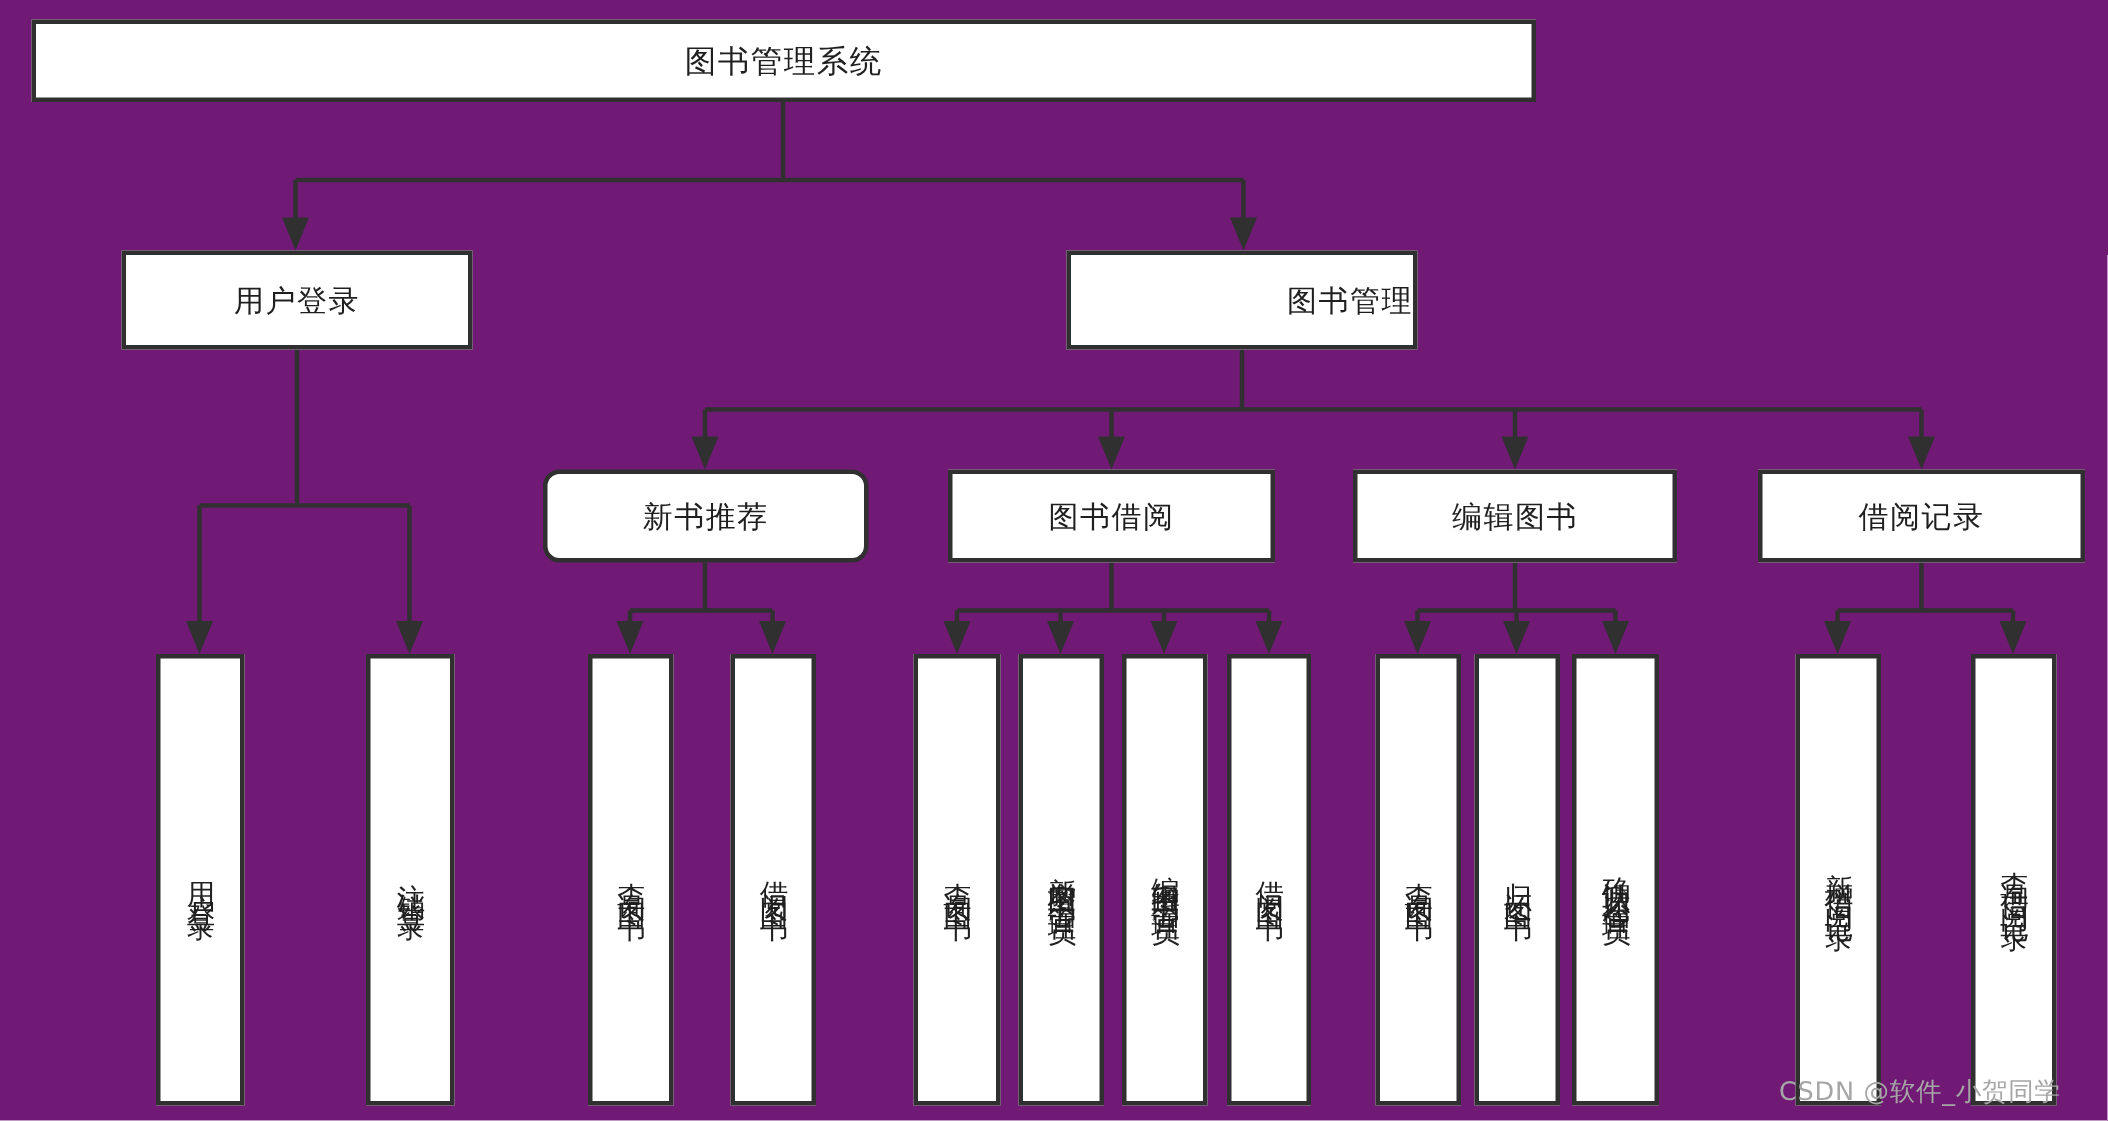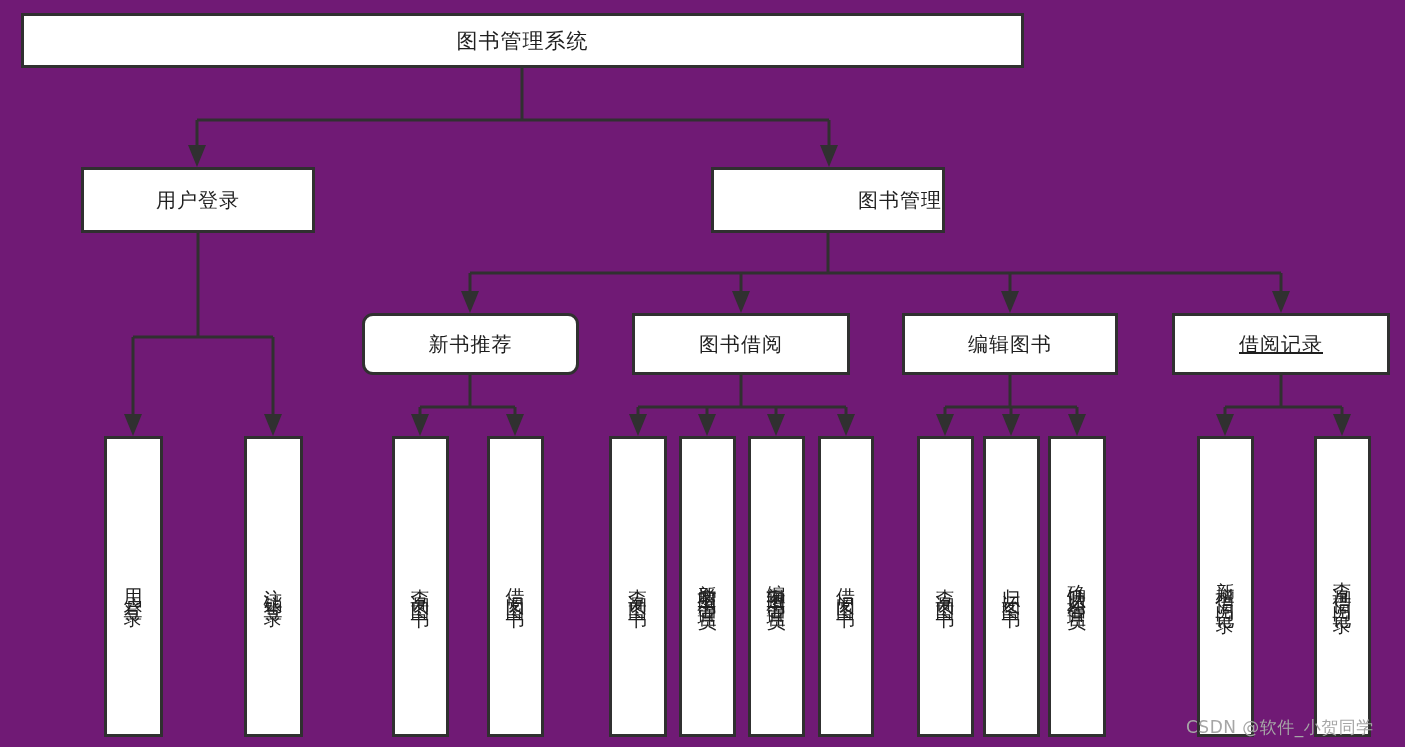"借阅记录" #n-l2-3 { text-decoration: underline -> none }
